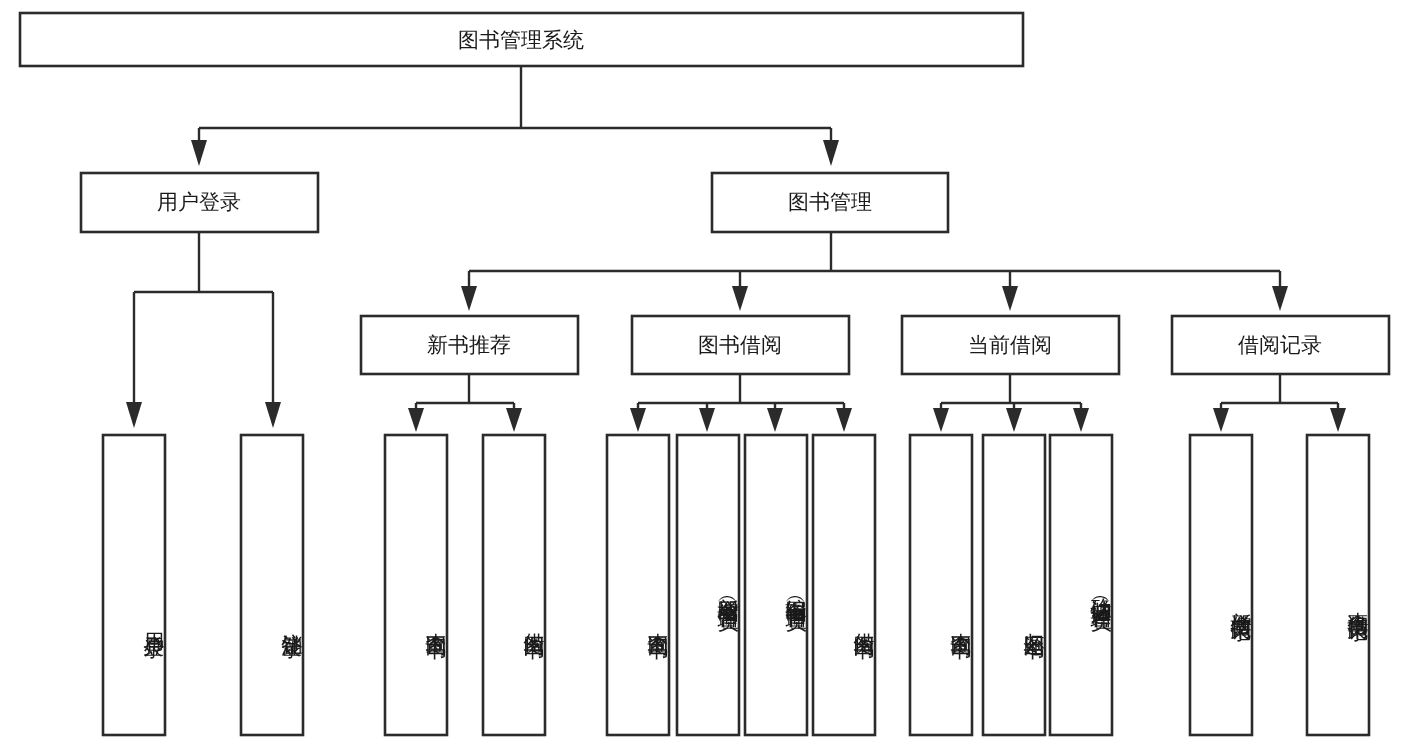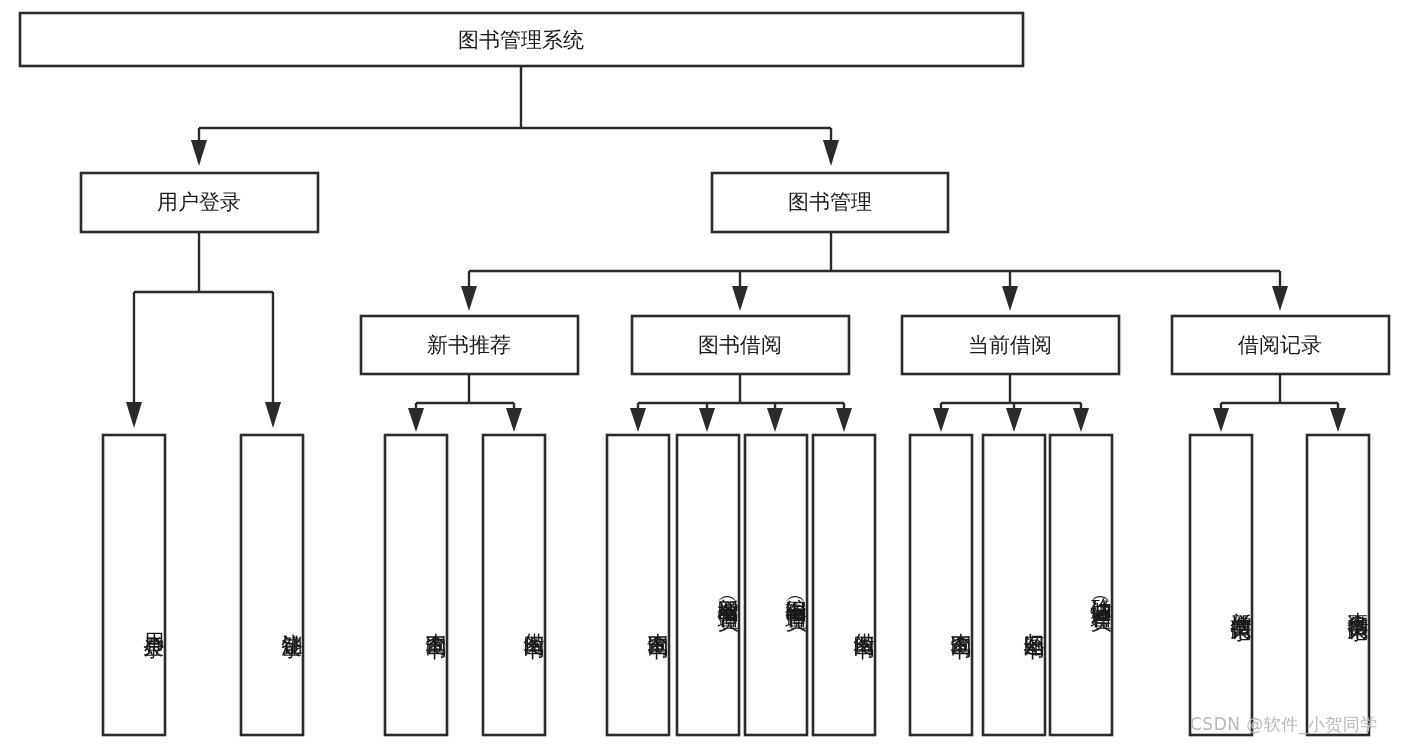"CSDN @软件_小贺同学" div.watermark { html: <div>CSDN @软件_小贺同学</div> -> none }
